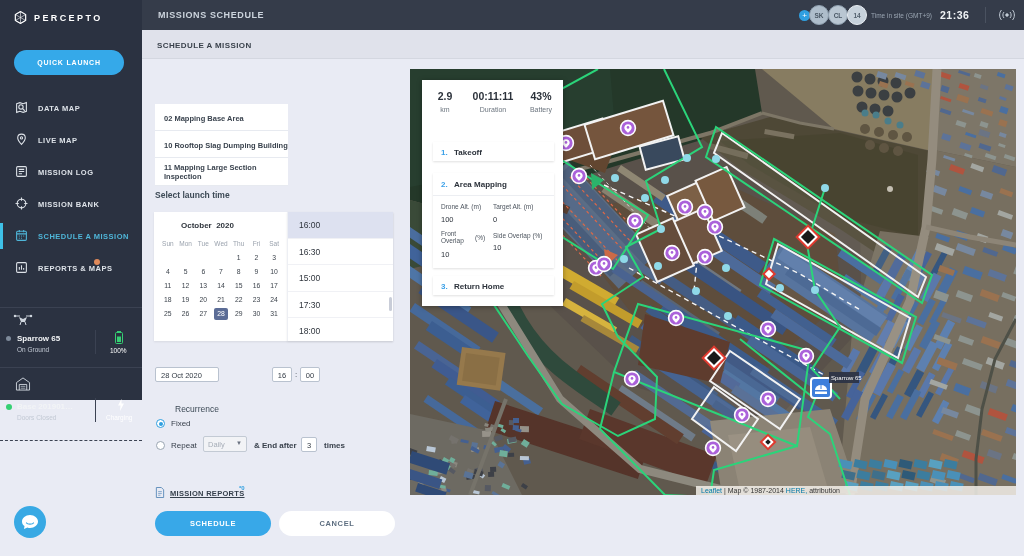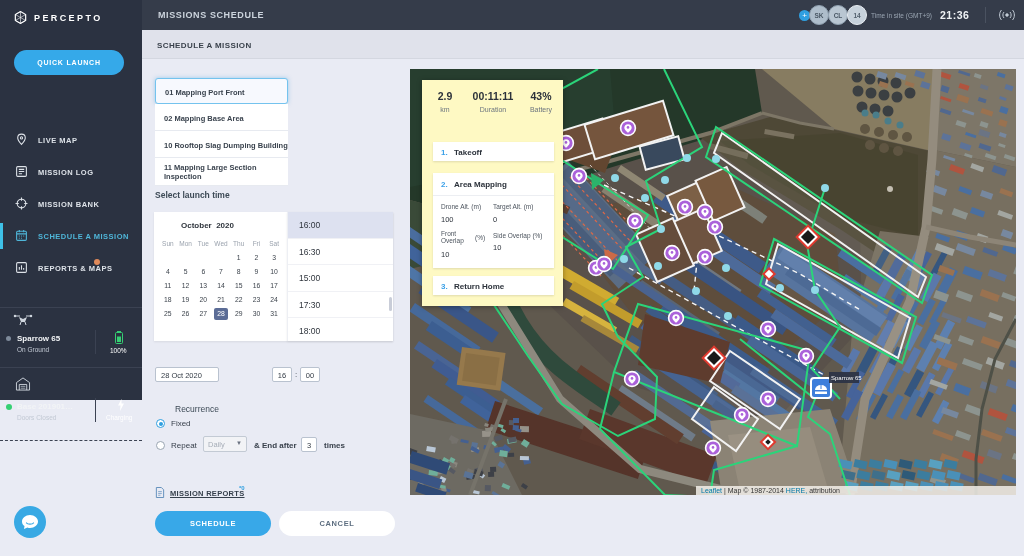"01 Mapping Port Front" div.mcard { html: <div> <div>01 Mapping Port Front</div> </div> -> none }
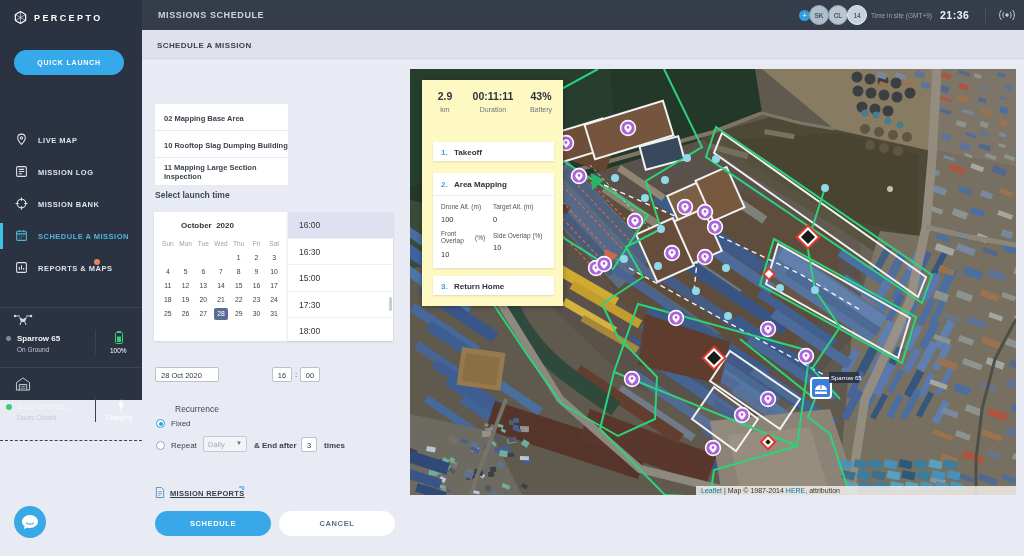"2.9" #mpanel { background: #fef9c3 -> #ffffff }
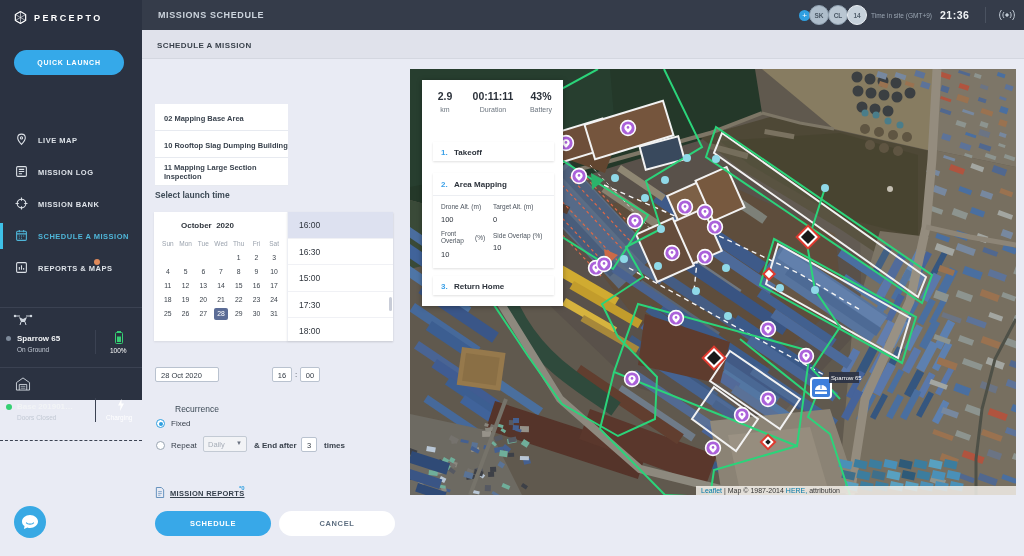"DATA MAP" div.mitem { html: none -> <div> <svg> <path></path> <circle></circle> <path></path> </svg> <div>DATA MAP</div> </div> }
